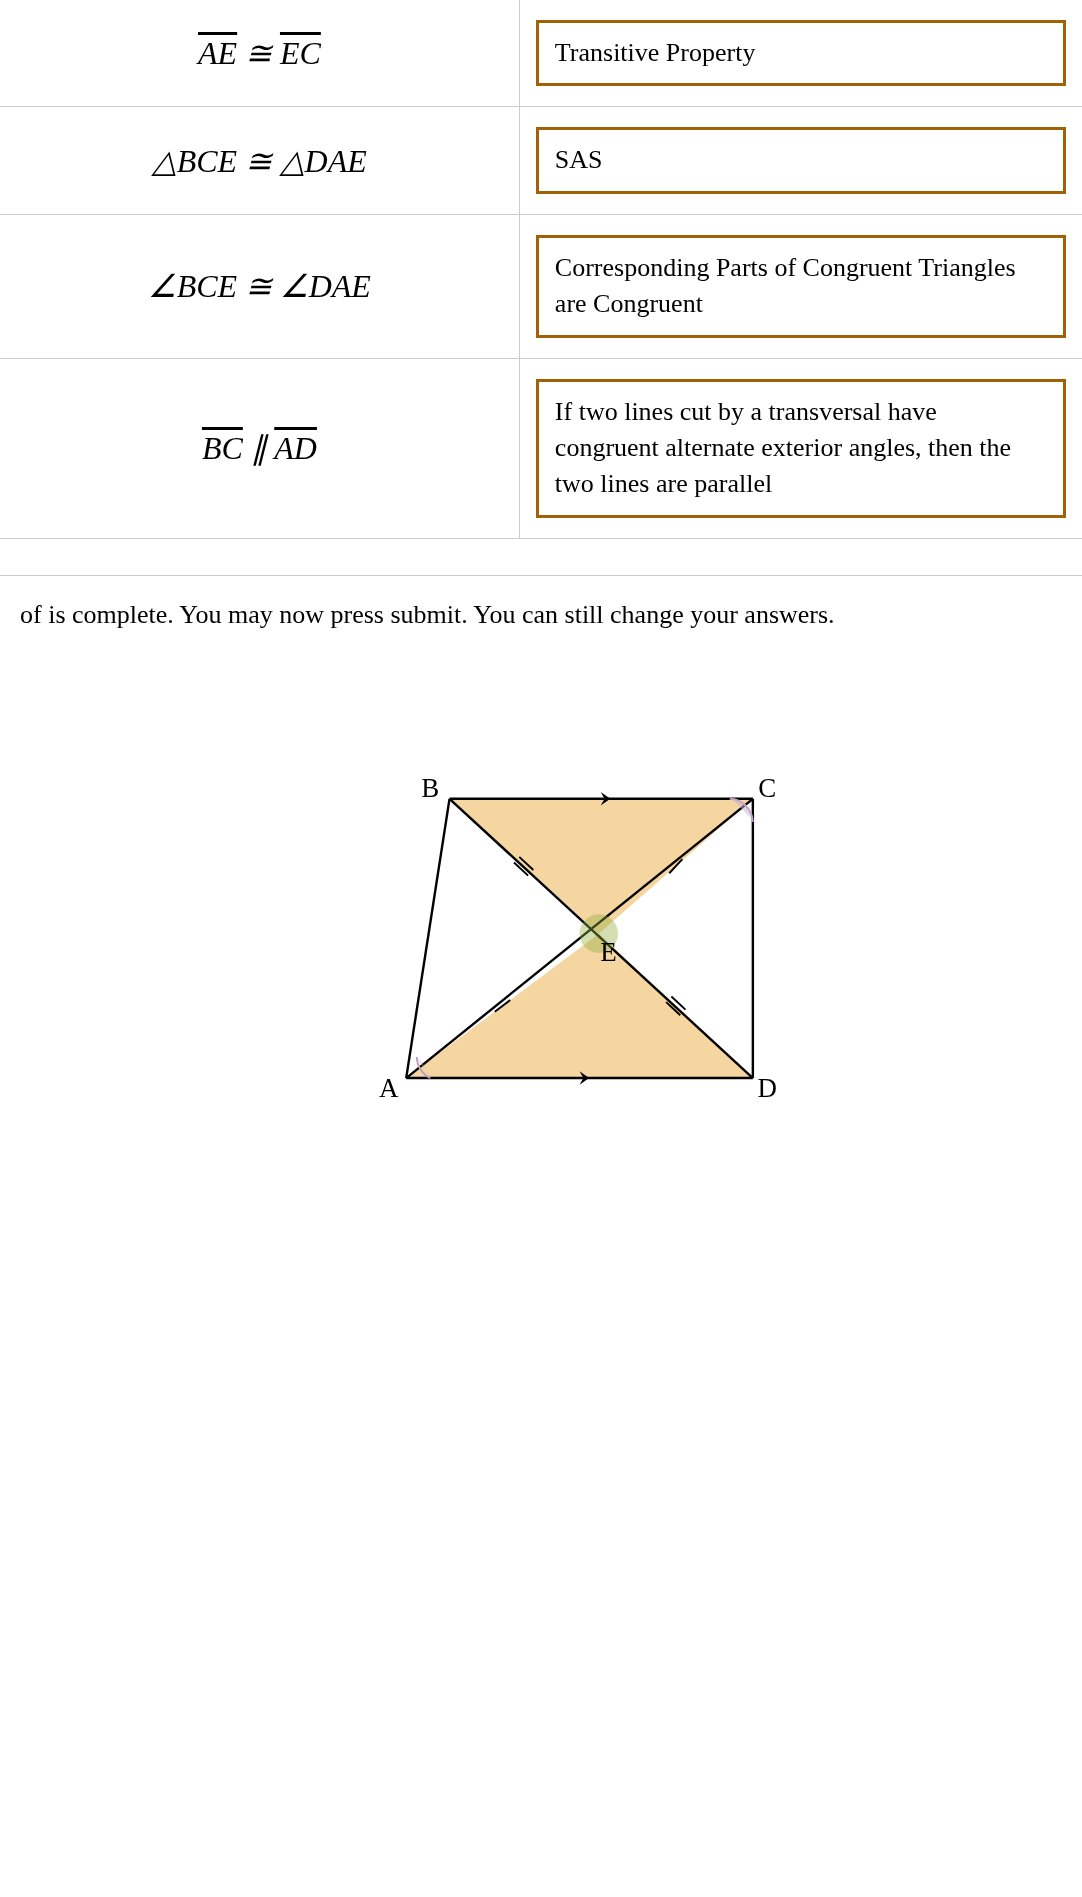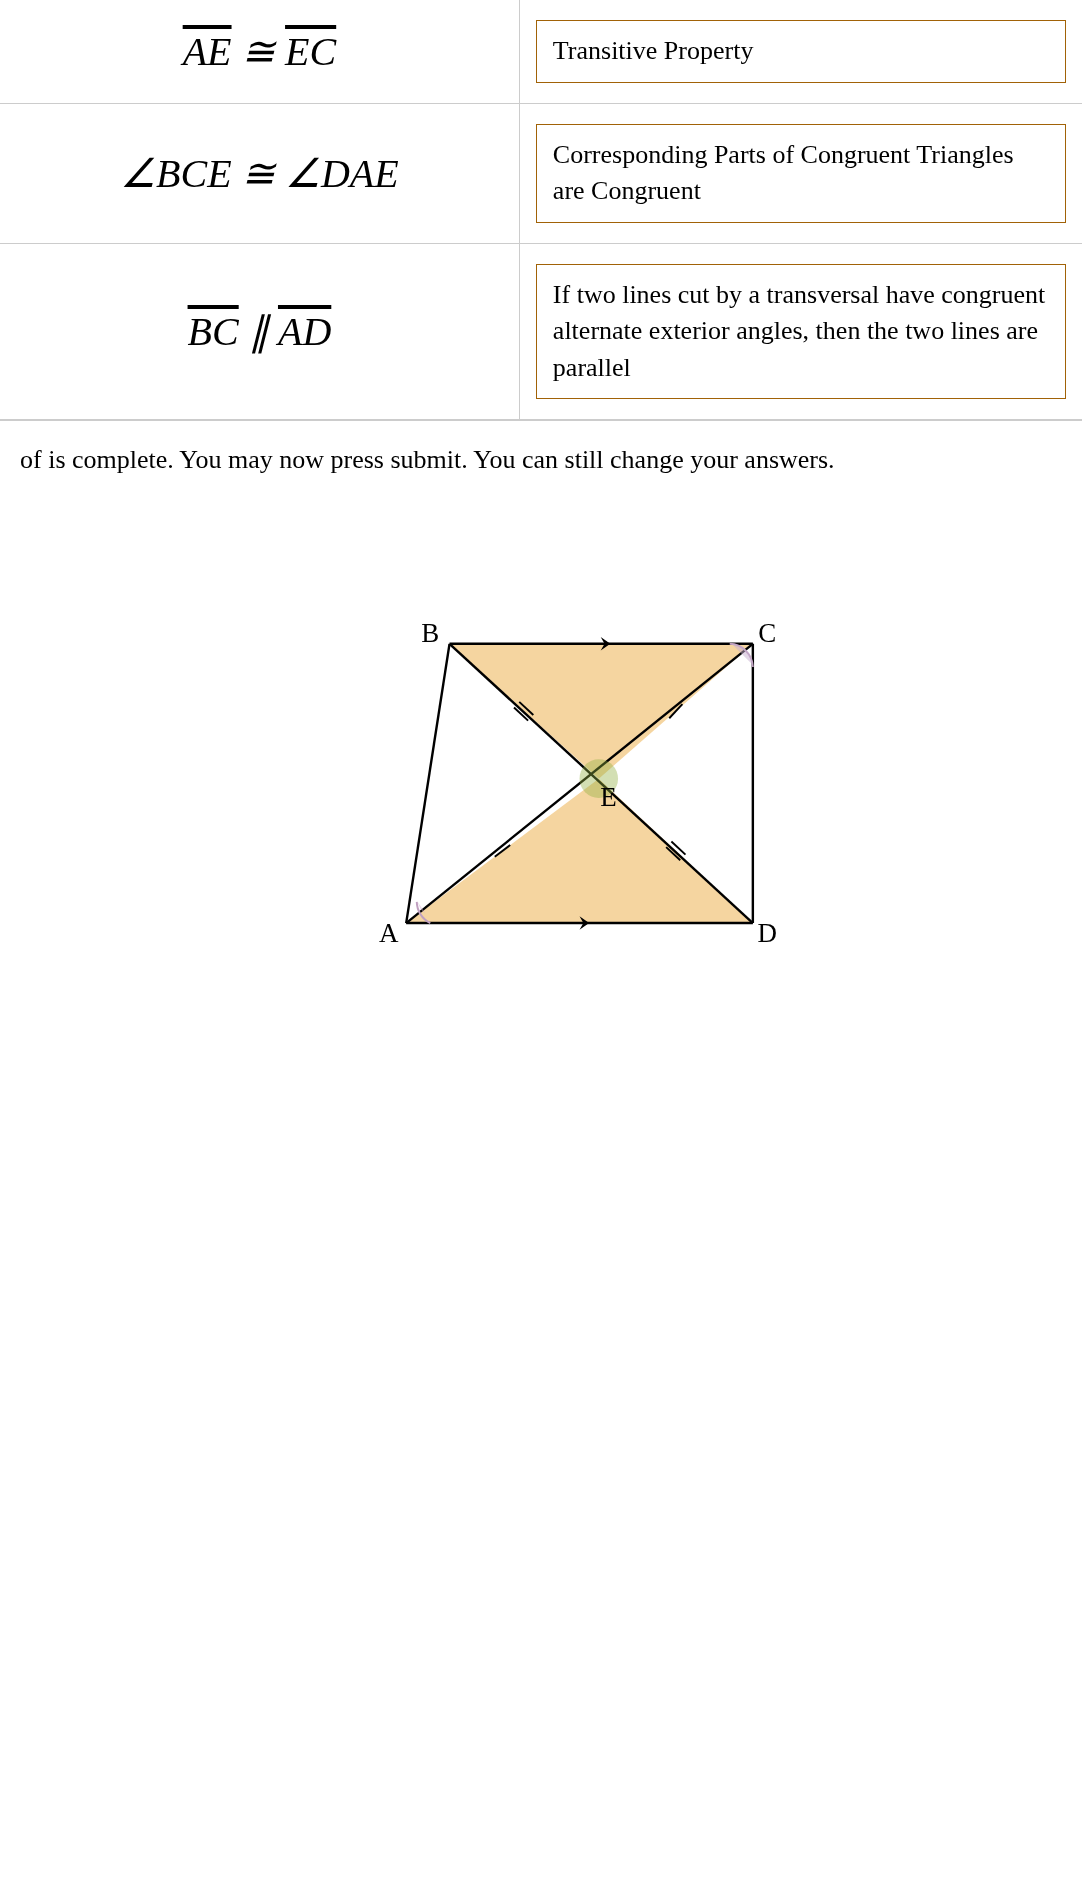"AE ≅ EC" .proof-table td:first-child { font-size: 40px -> 32px }
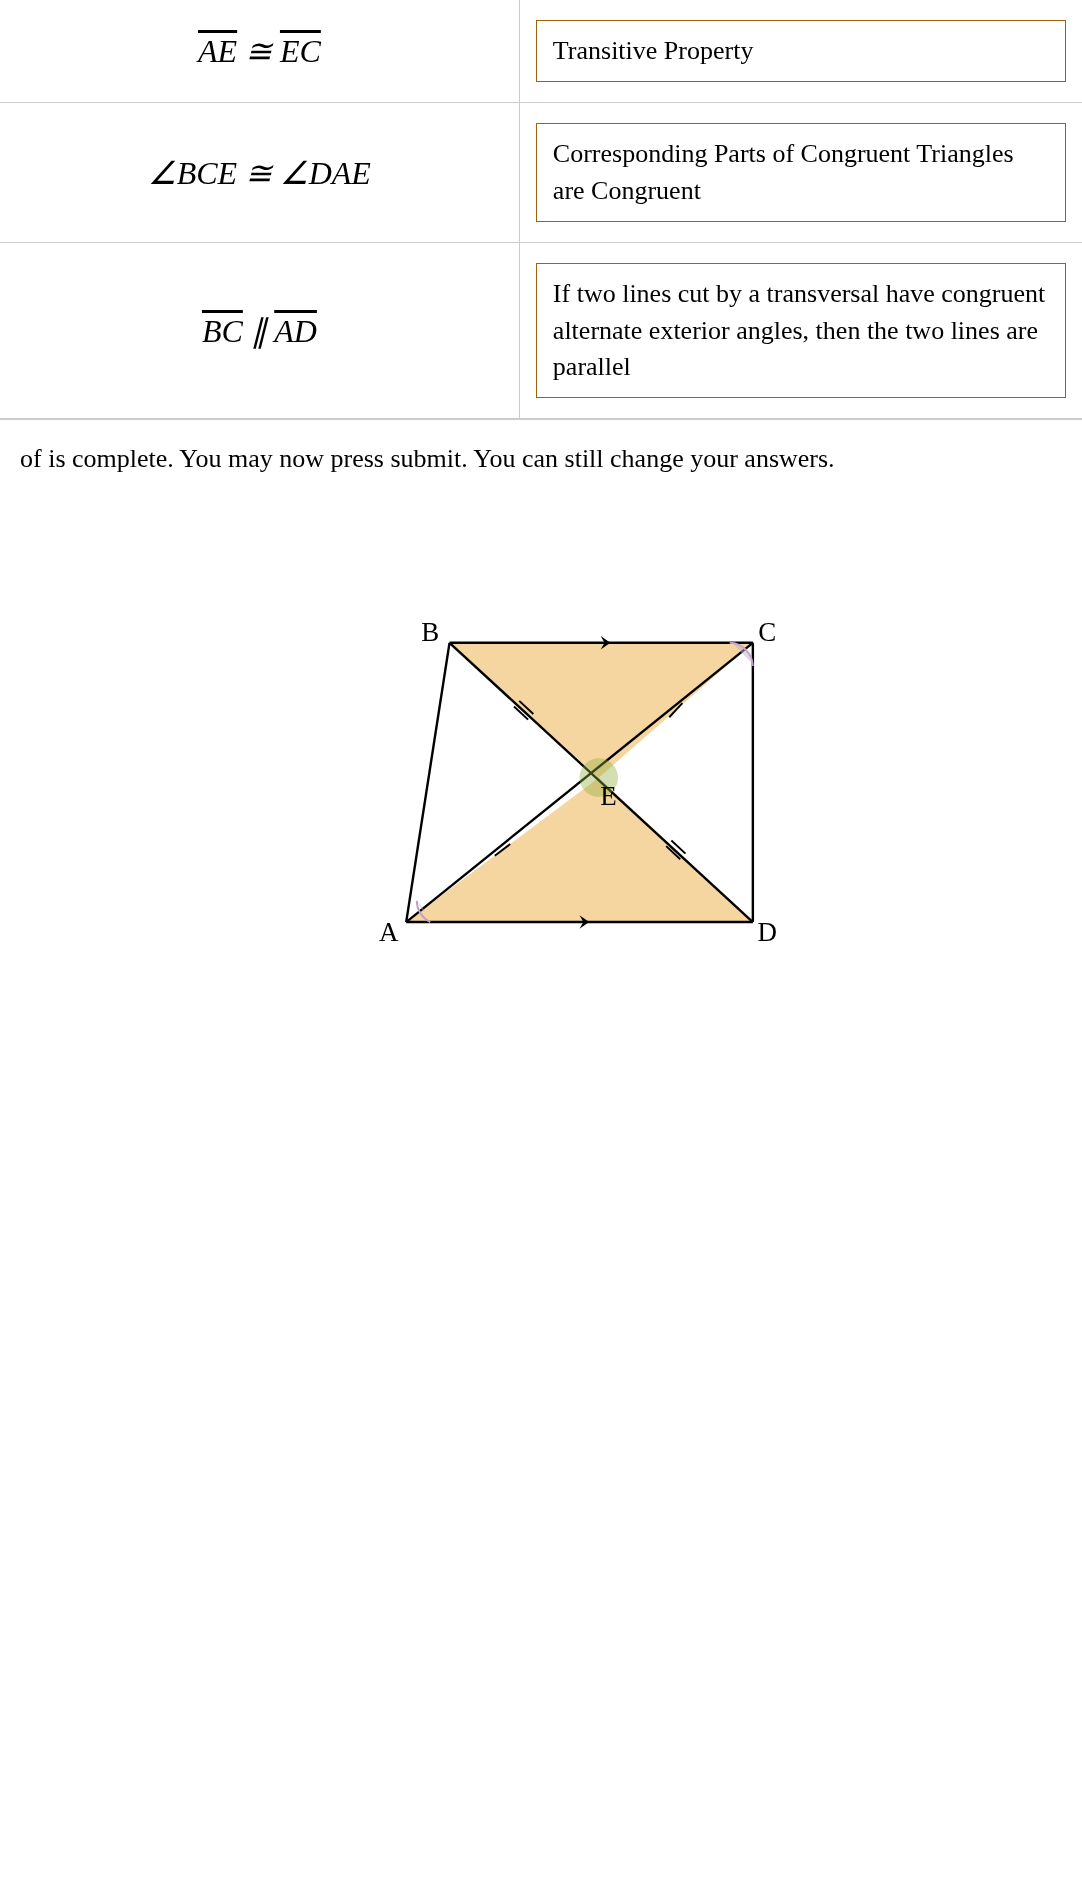"Transitive Property" .reason-box { border: 1px solid #a16207 -> 3px solid #a16207 }
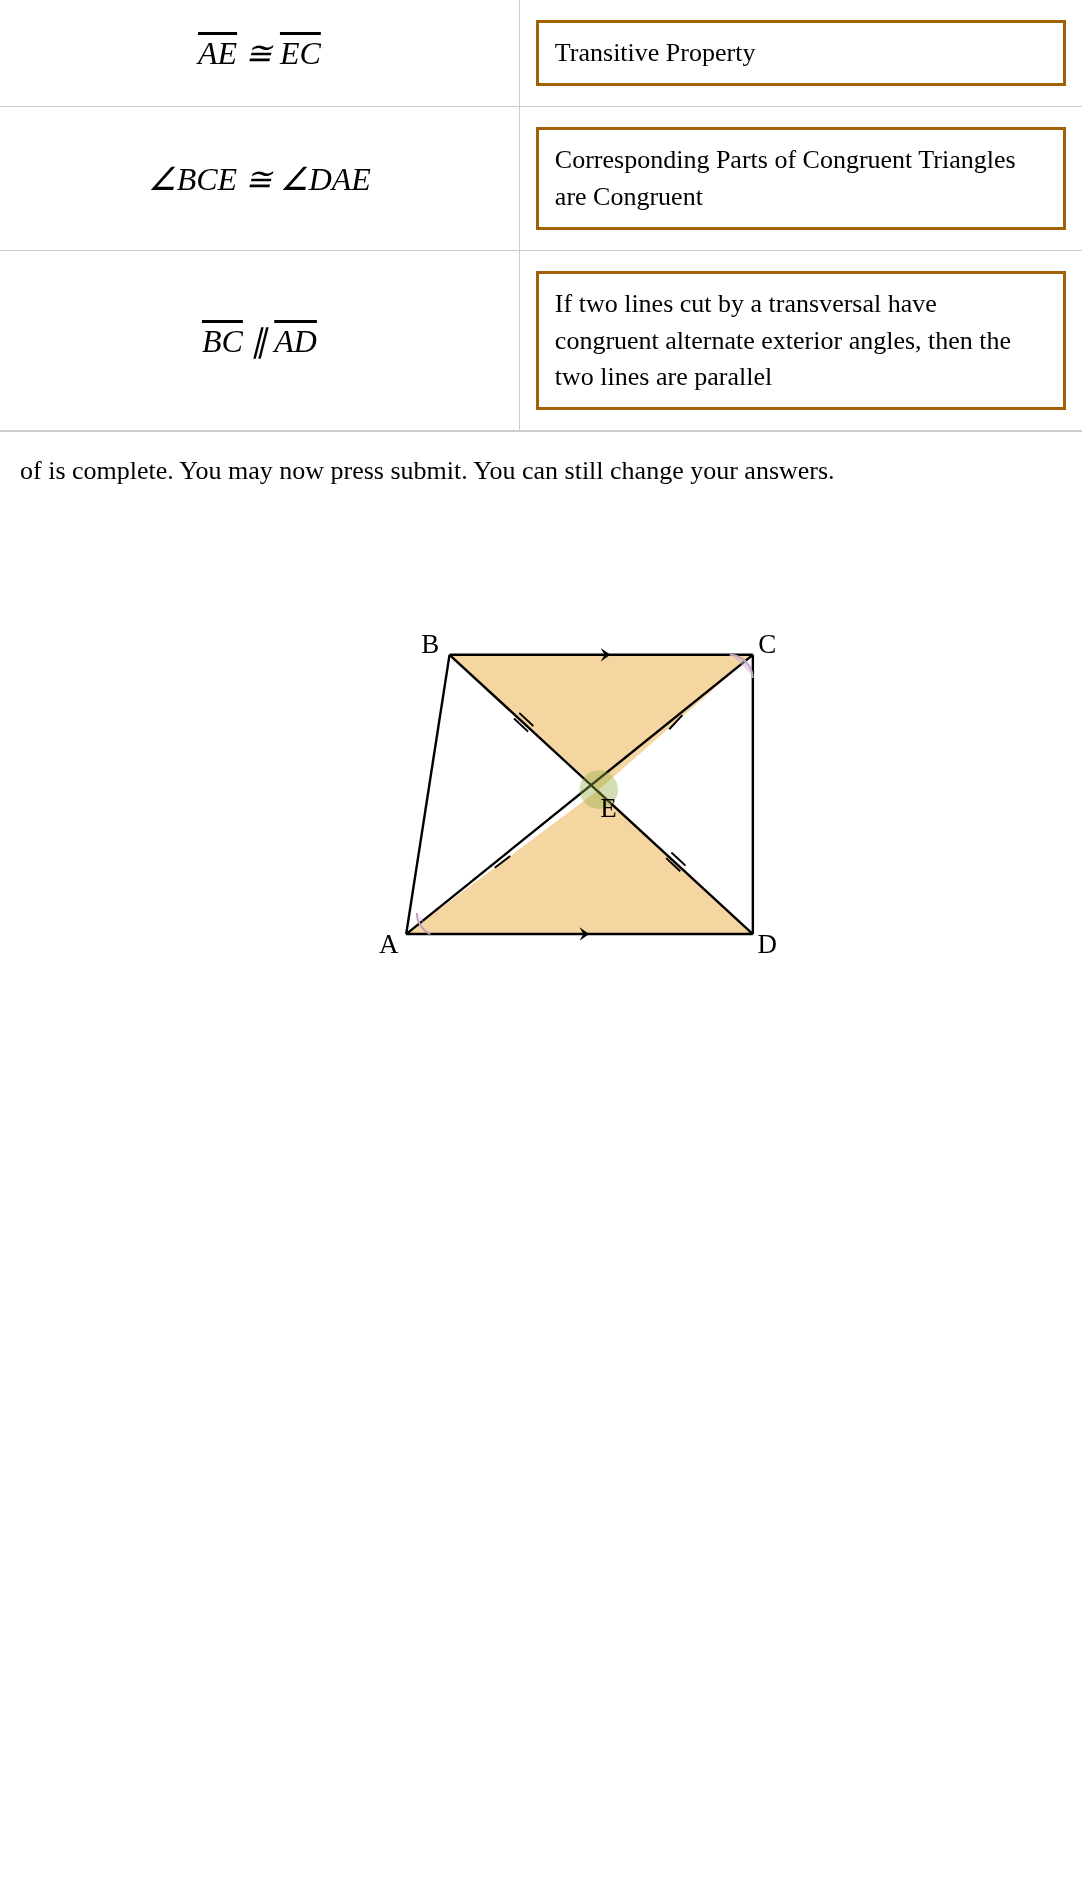"△BCE ≅ △DAE" tr { html: none -> <tr> <td>△BCE ≅ △DAE</td> <td><div>SAS</div></td> </tr> }
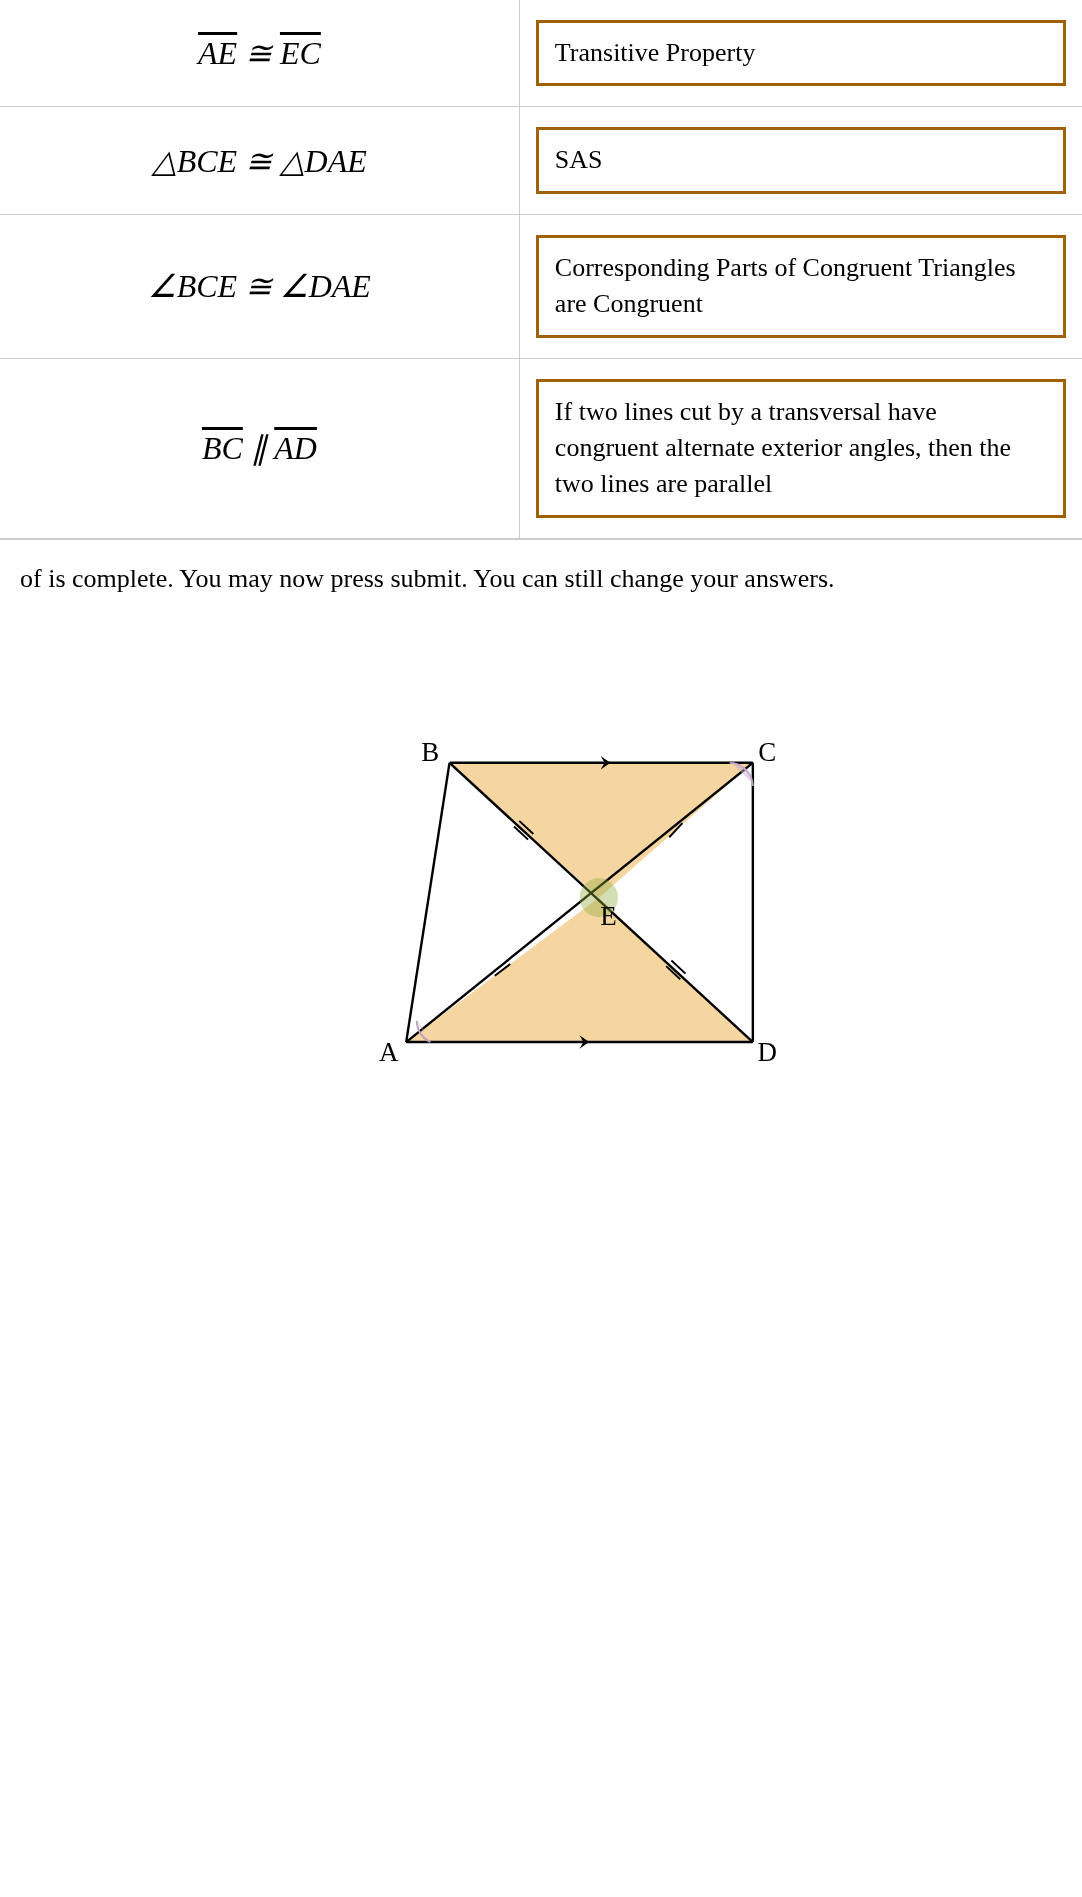"of is complete. You may" .completion-msg { margin-top: none -> 36px }
